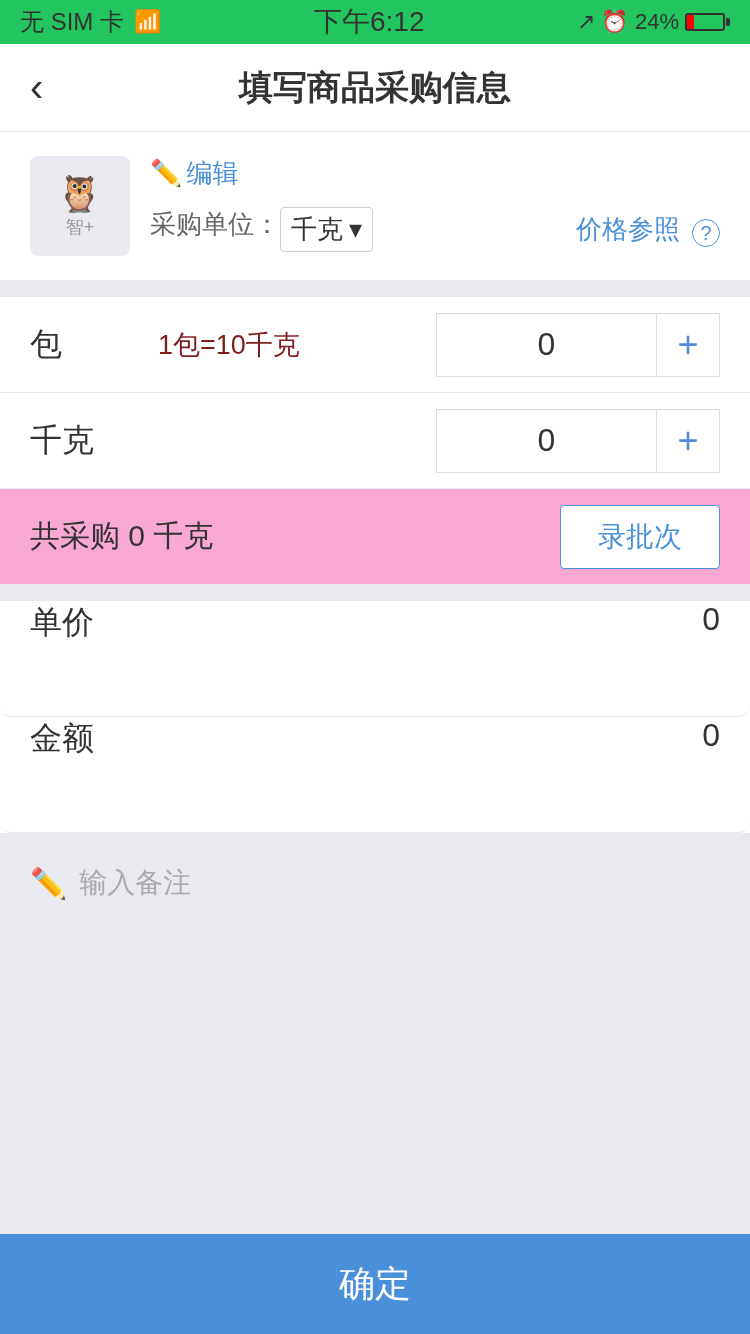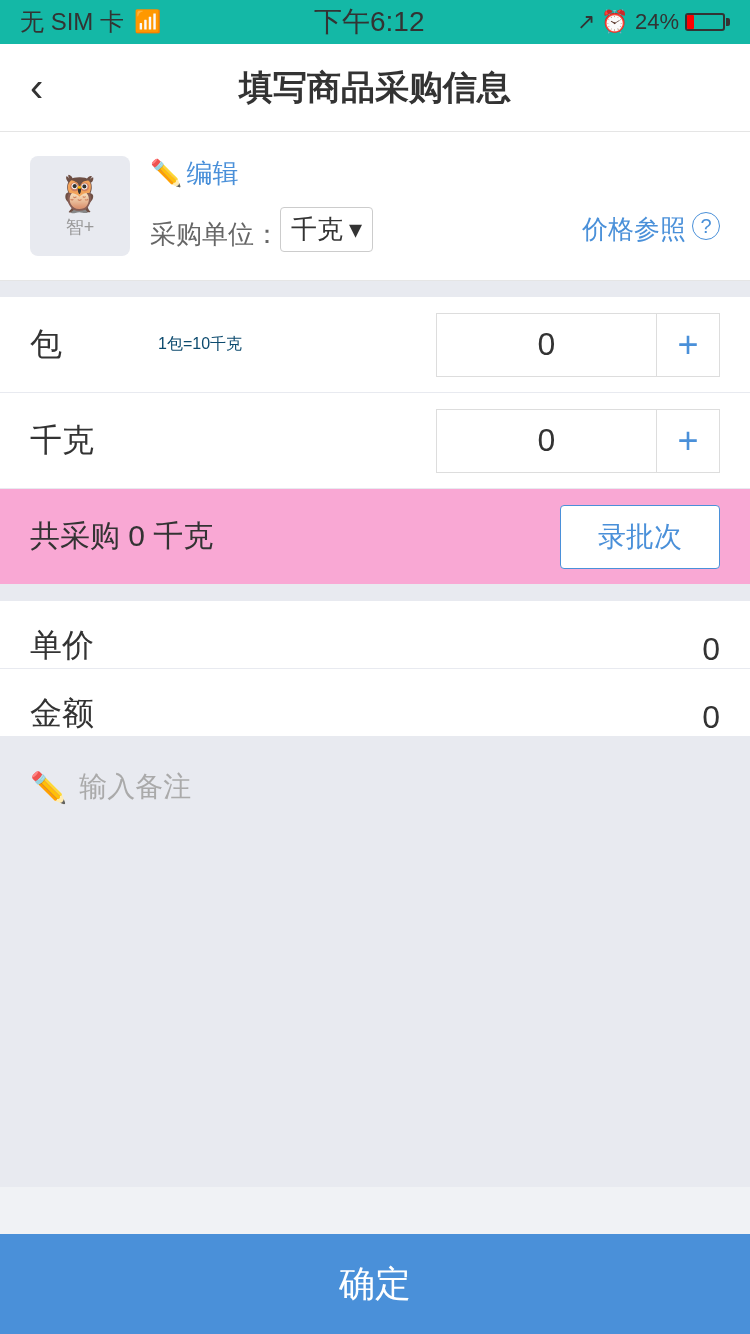"无 SIM 卡" .status-bar { background: #14b8a6 -> #22c55e }
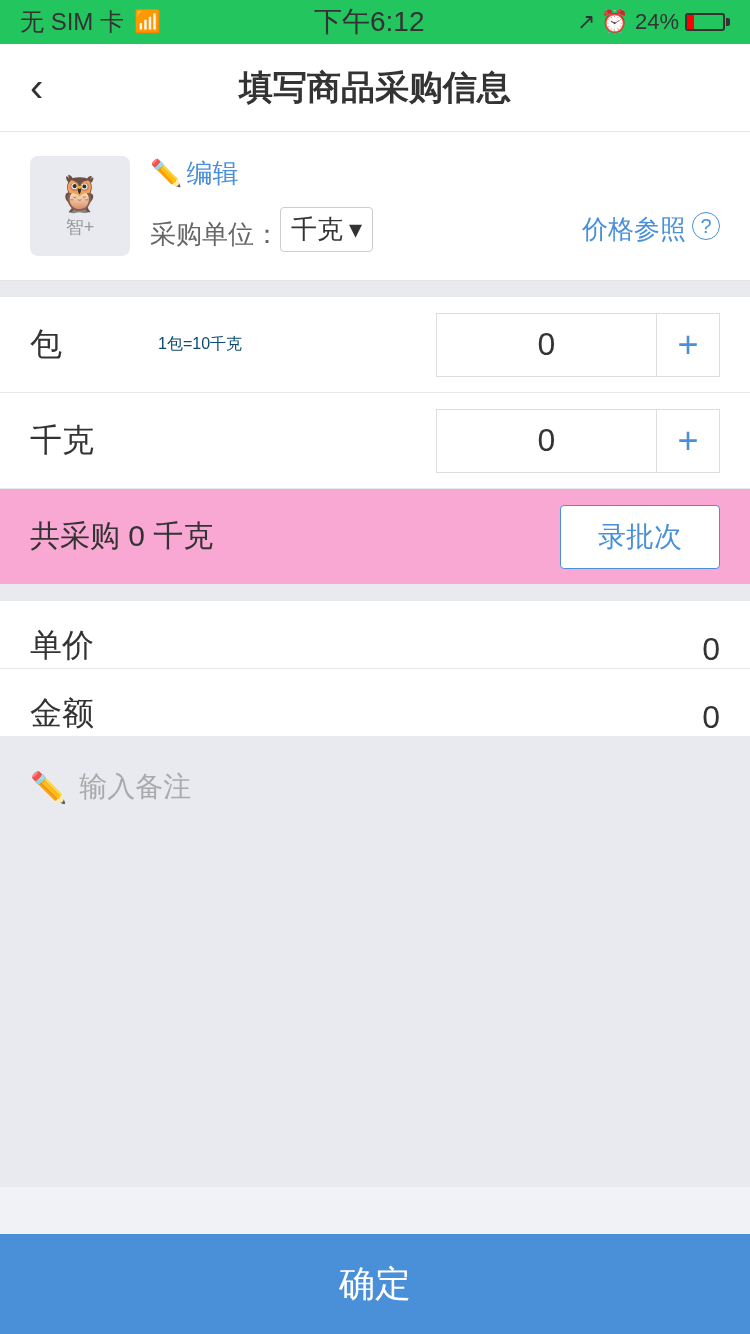"采购单位：" div { align-items: flex-end -> flex-start }
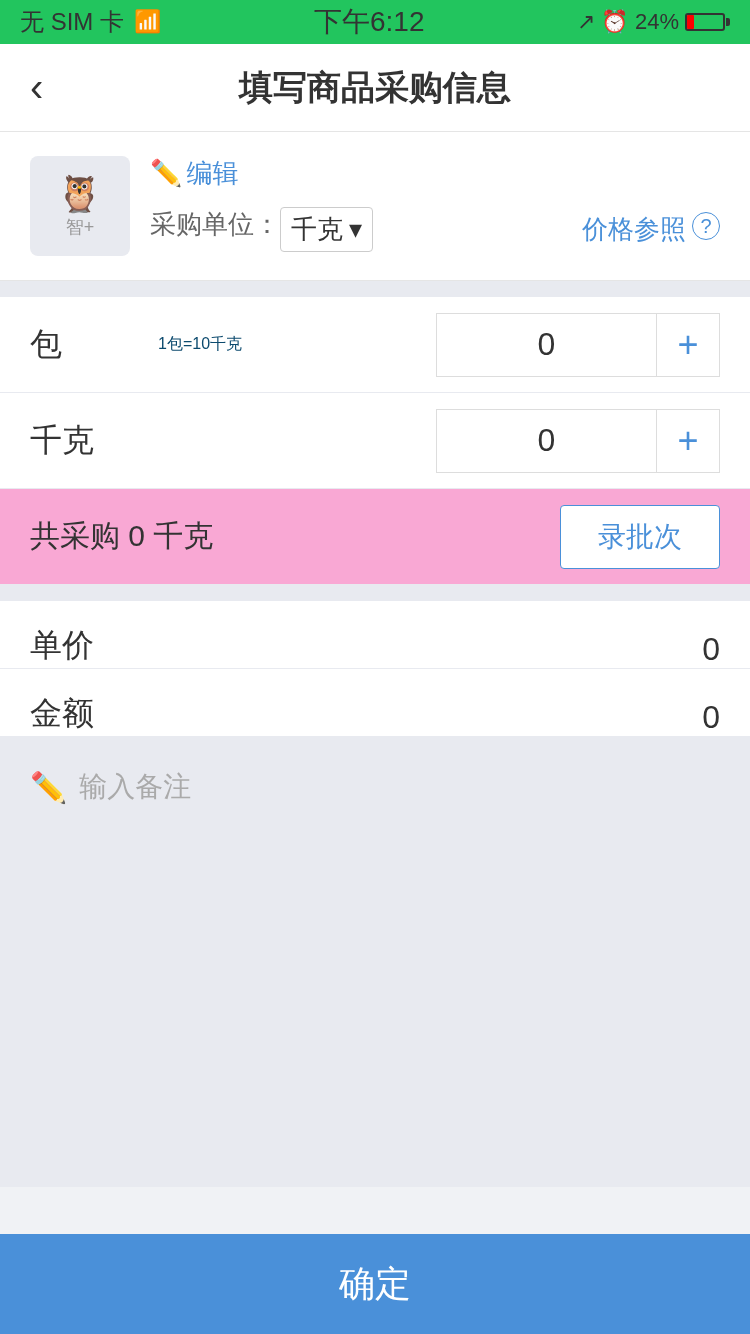"价格参照" .price-ref { align-items: flex-start -> flex-end; gap: 6px -> 12px }
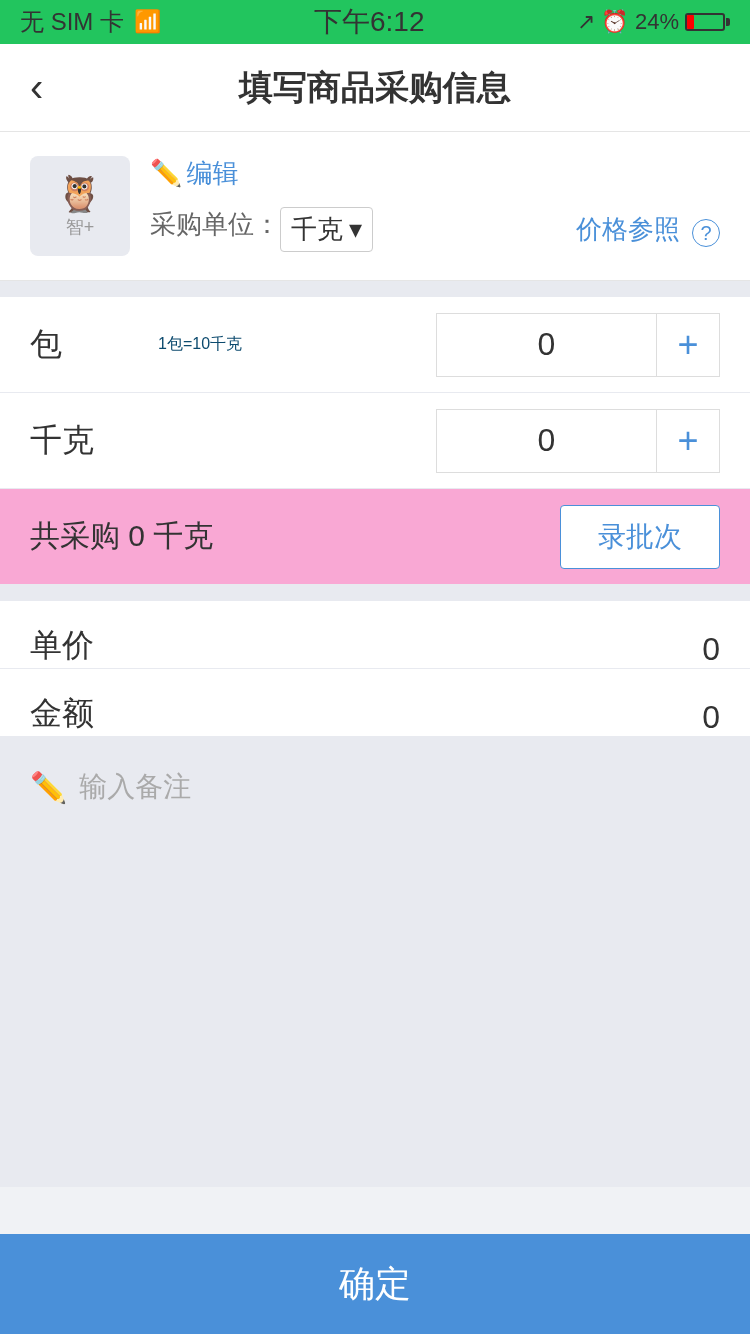"1包=10千克" .input-sublabel { color: #0c4a6e -> #7f1d1d; font-size: 16px -> 27px }
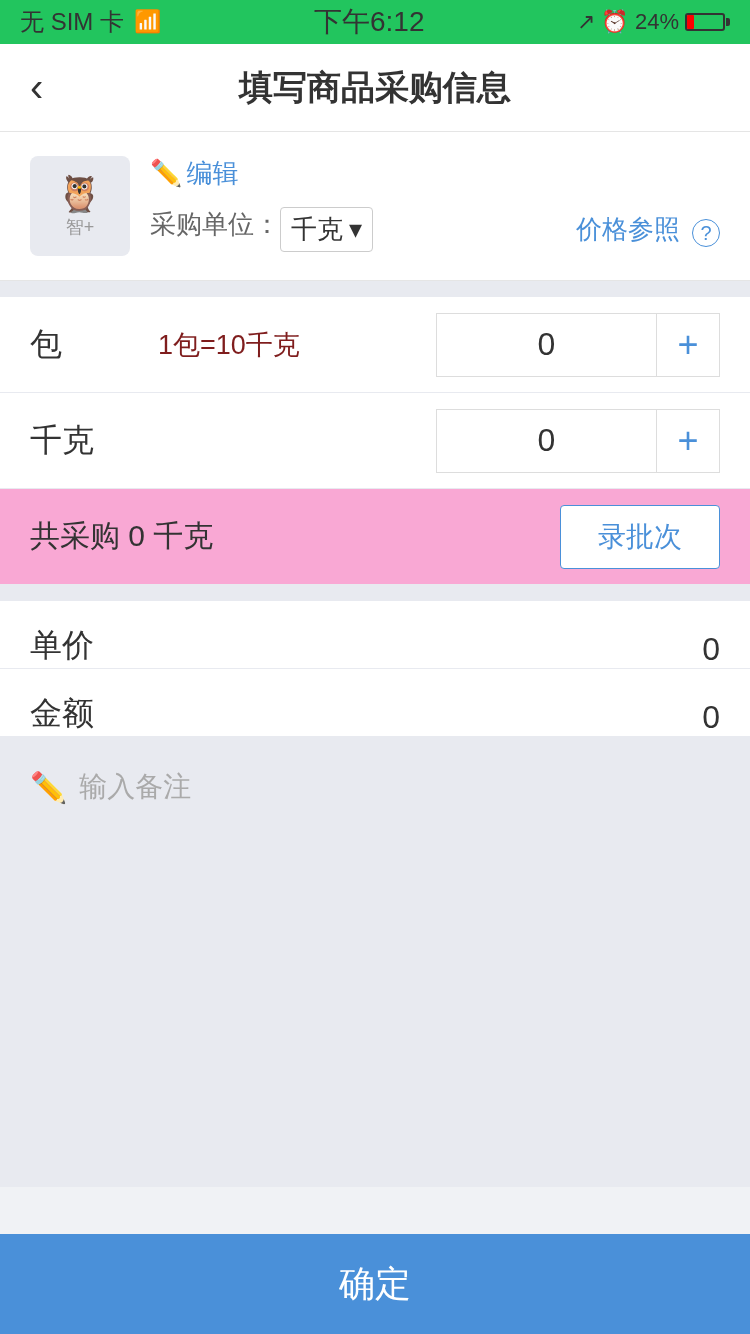"单价" .price-row { align-items: flex-end -> flex-start; border-radius: none -> 11px; height: 68px -> 116px }
